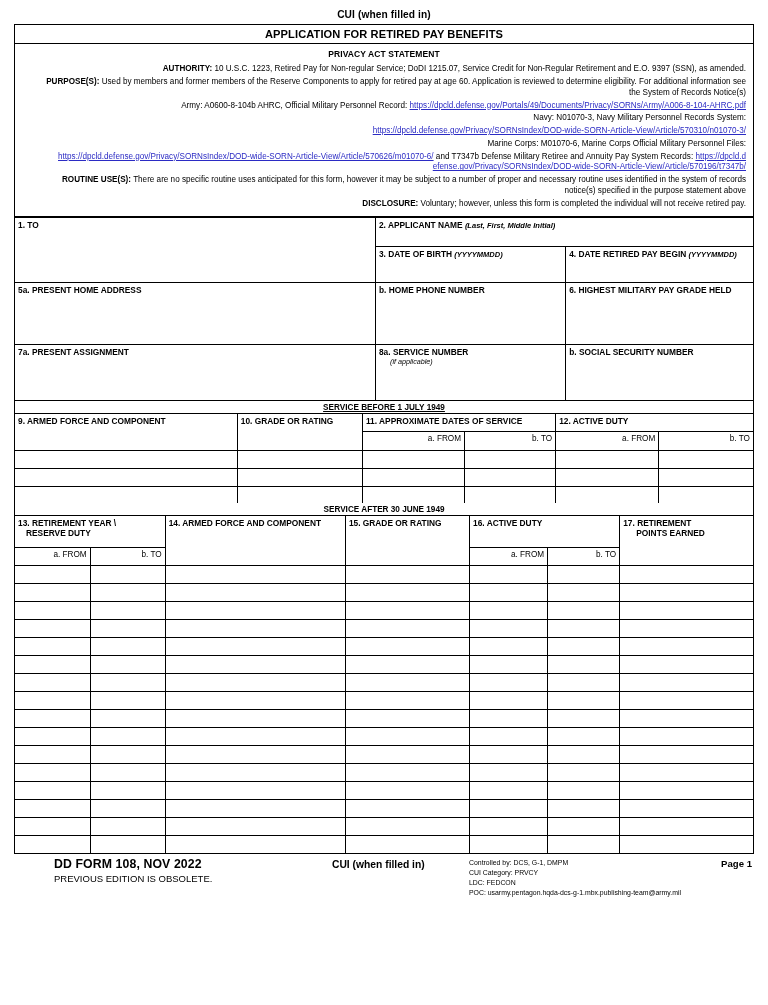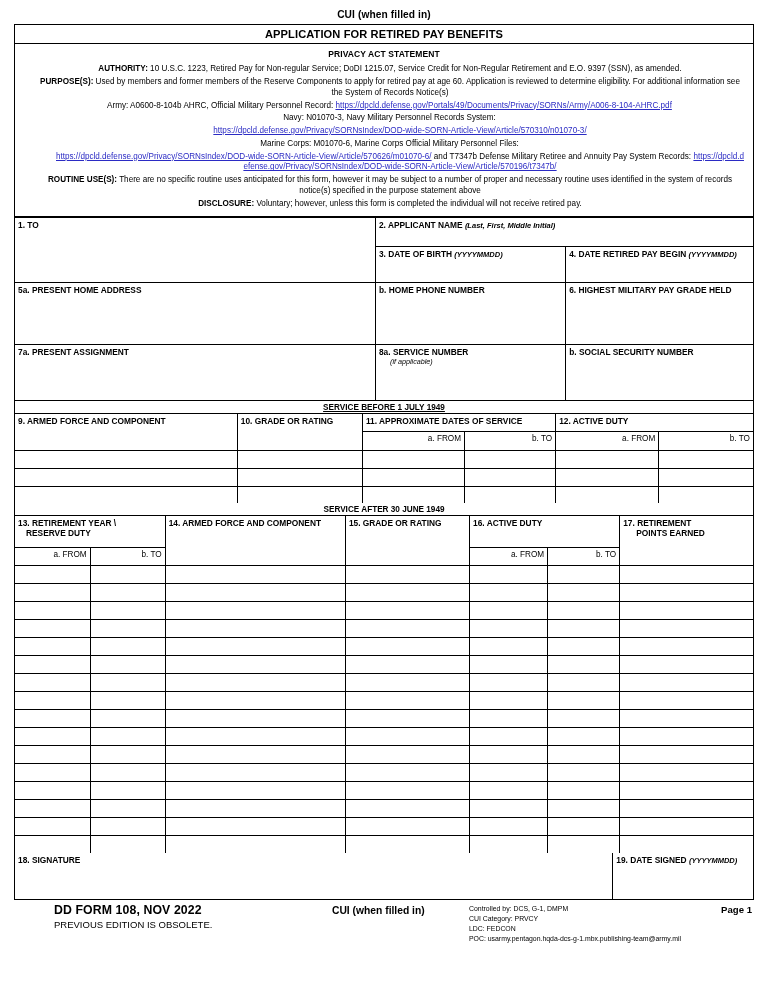"AUTHORITY: 10 U.S.C. 1223, Retired" .pa-para { text-align: center -> right }
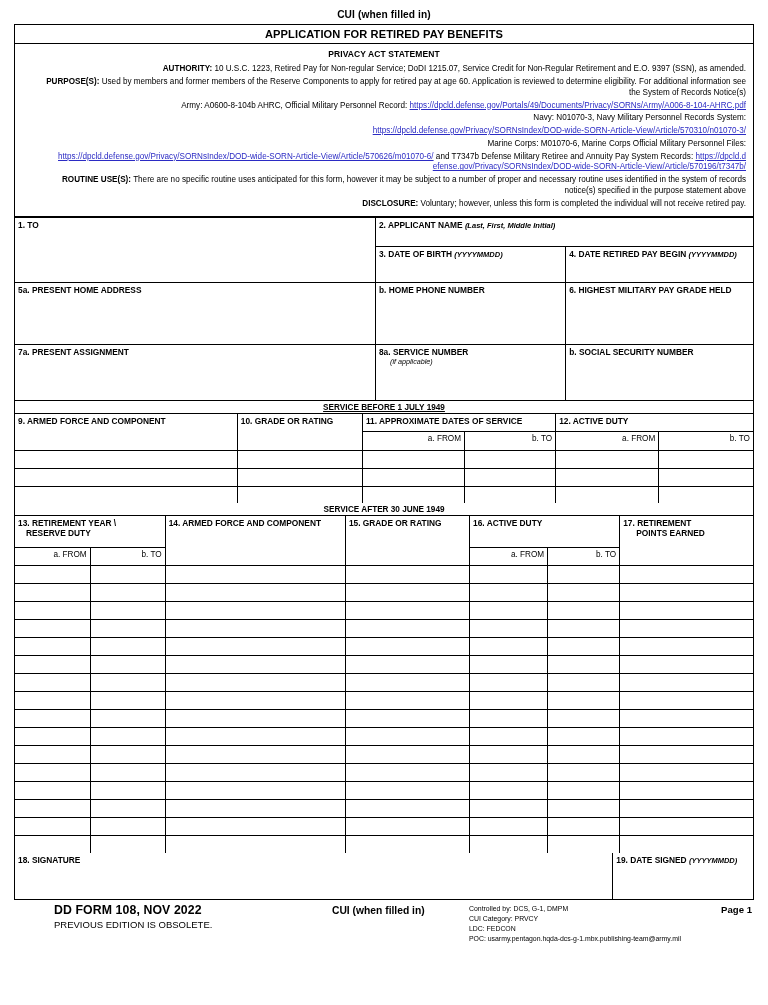"18. SIGNATURE" table.grid { html: <table> <colgroup> <col> <col> </colgroup> <tbody> <tr> <td> <span>18. SIGNATURE</span> </td> <td> <span>19. DATE SIGNED</span> <span>(YYYYMMDD)</span> </td> </tr> </tbody> </table> -> none }
